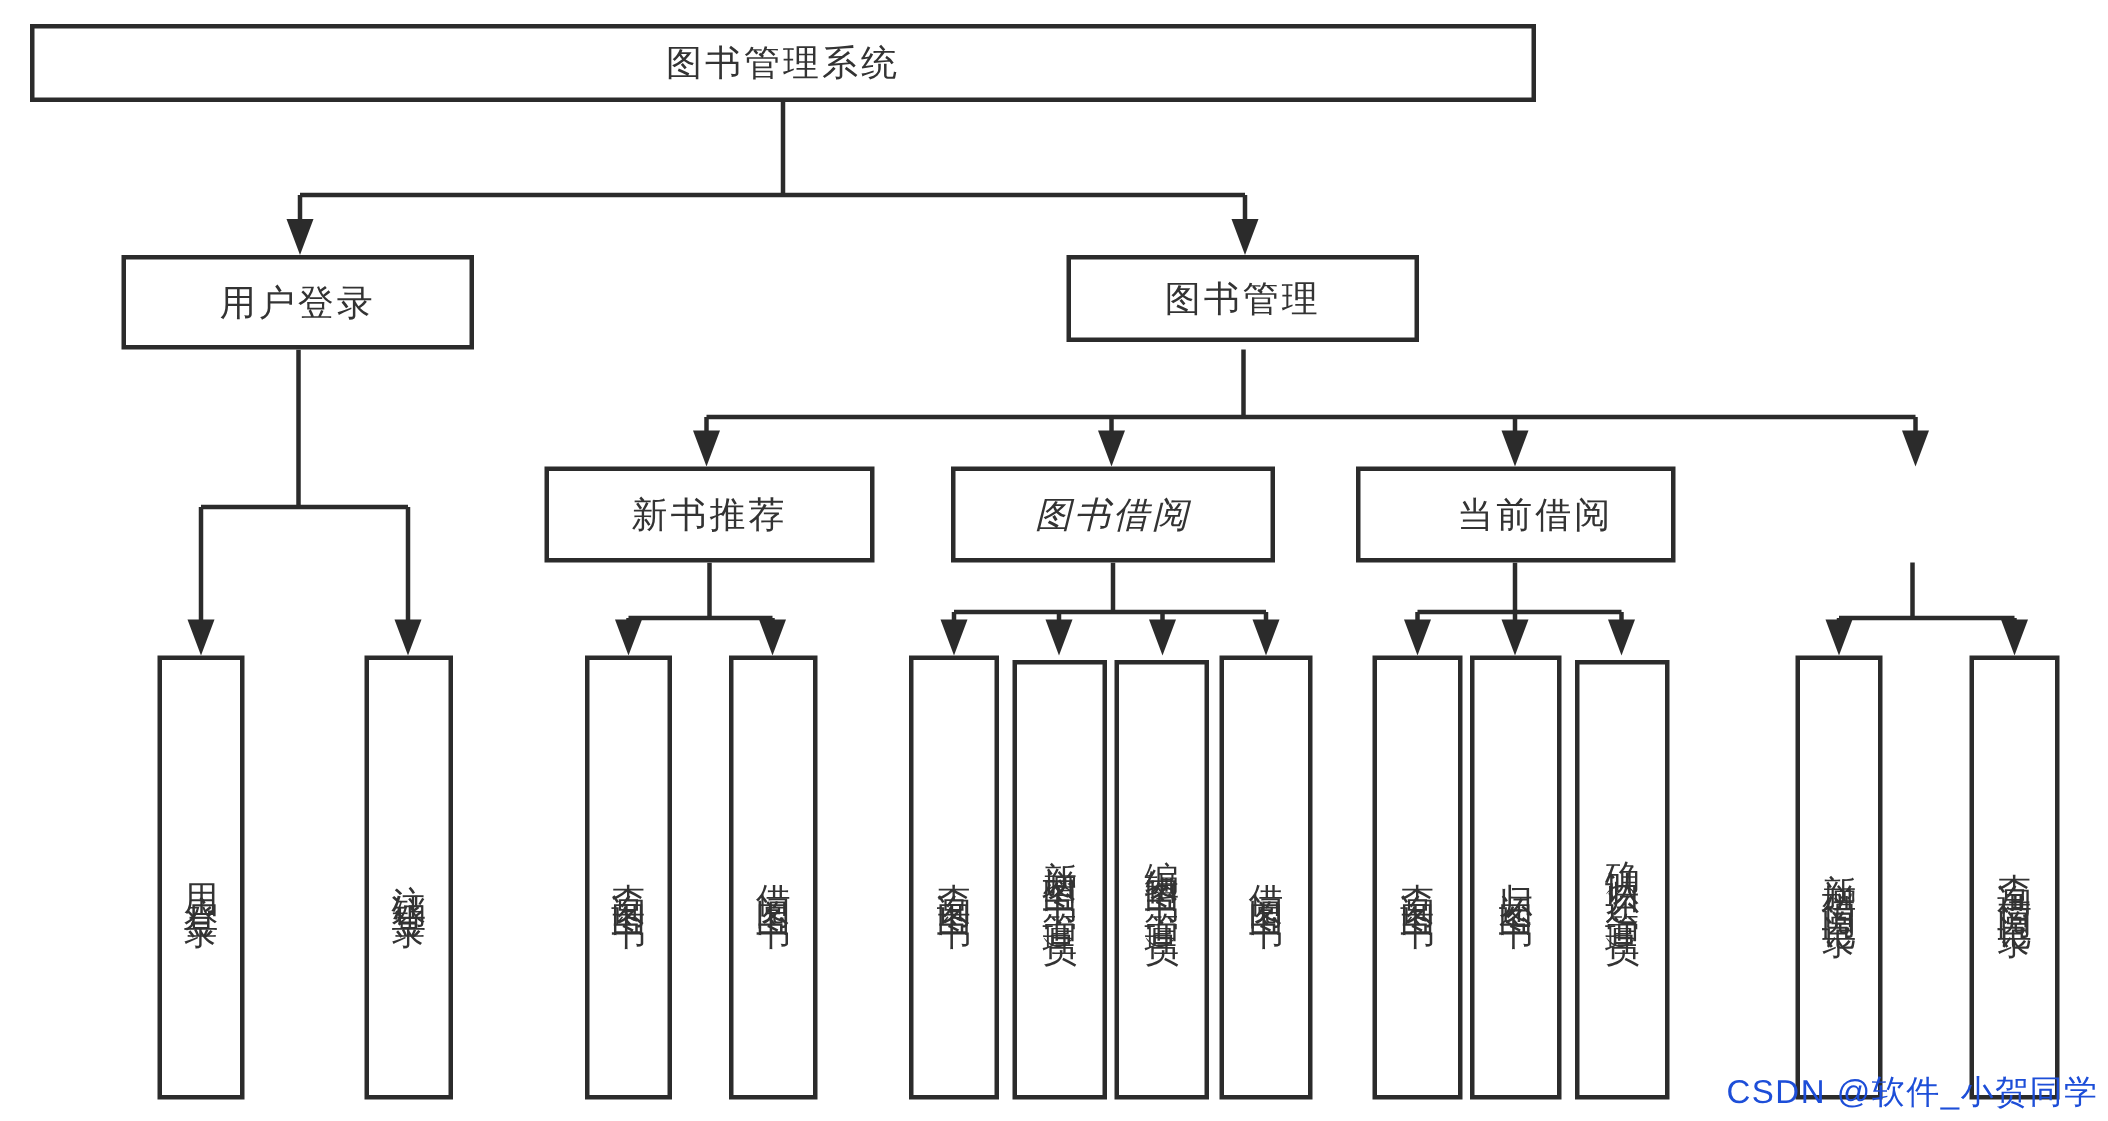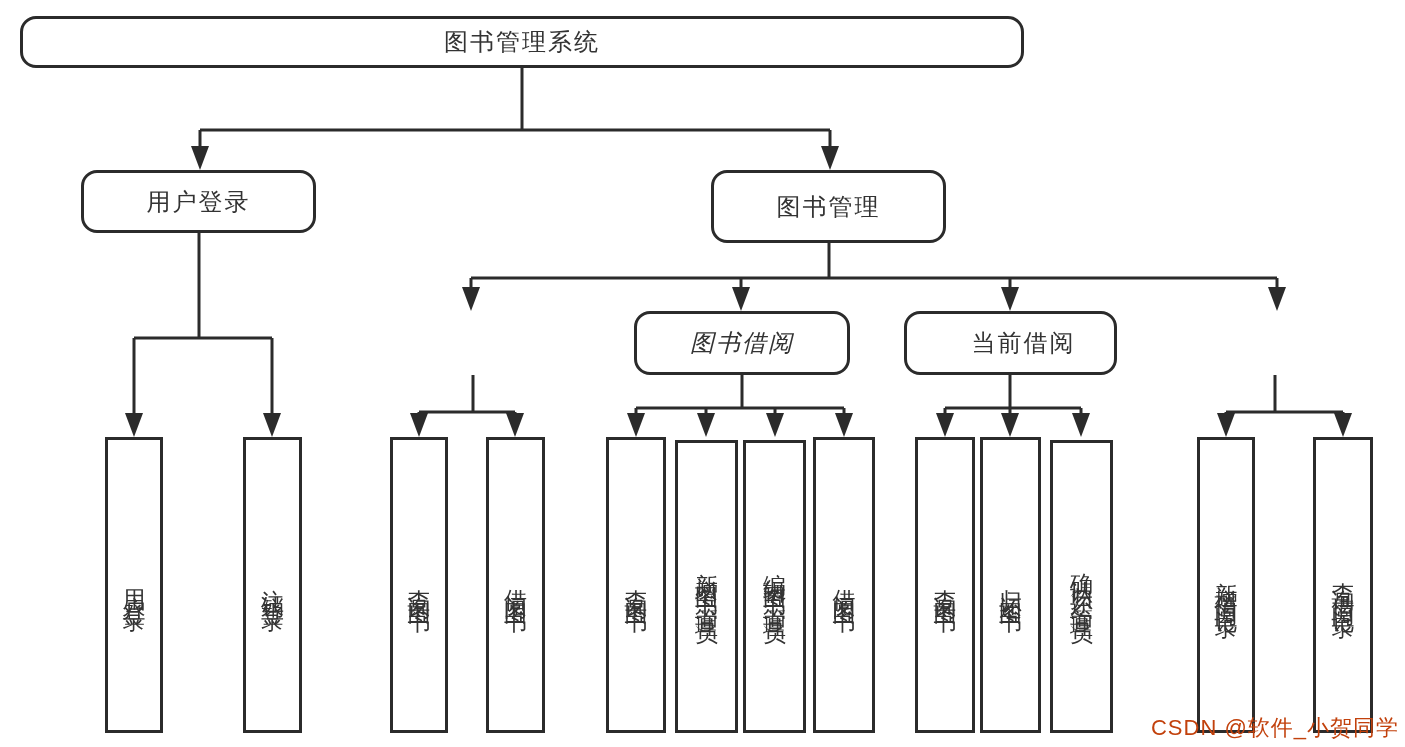"图书管理系统" .h-node { border-radius: 16px -> none }
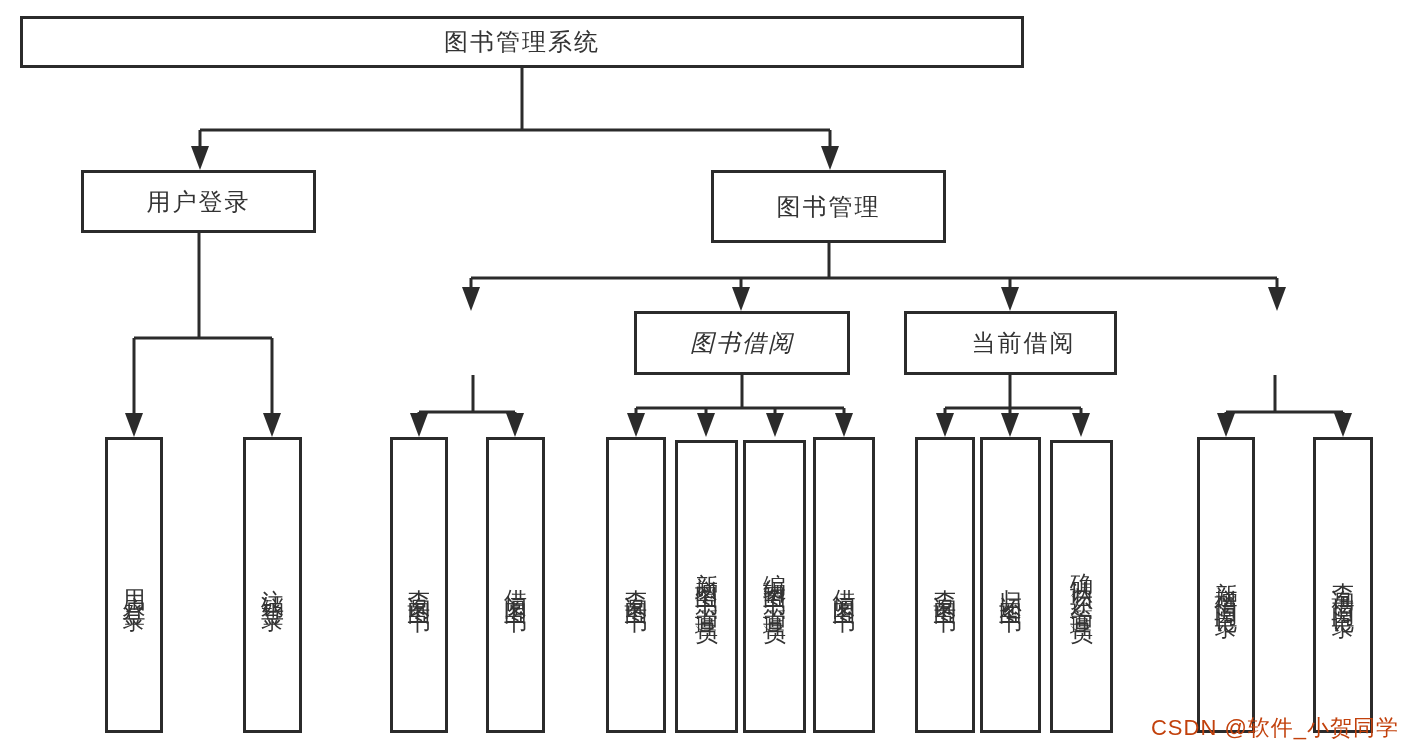"图书管理" div.node { height: 73px -> 58px }
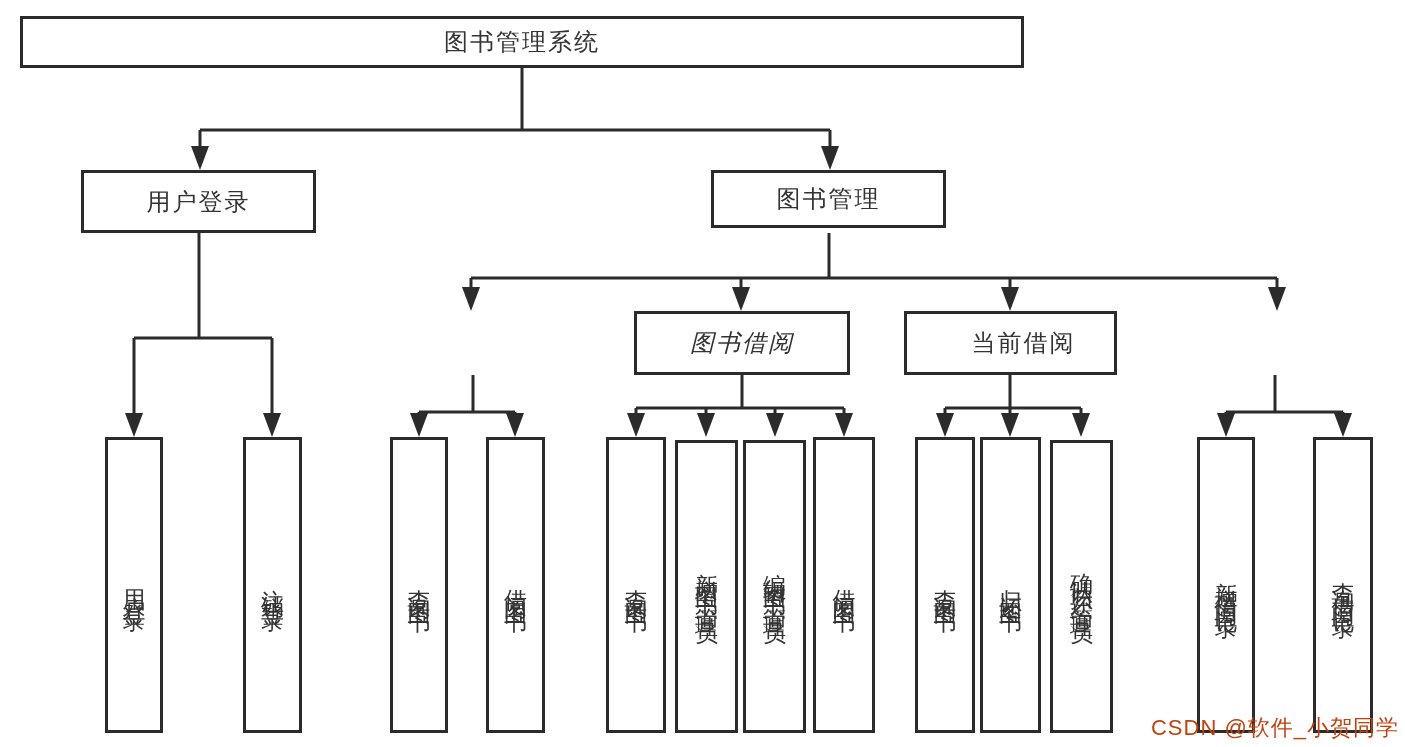"新书推荐" div.node { html: none -> <div> <span>新书推荐</span> </div> }
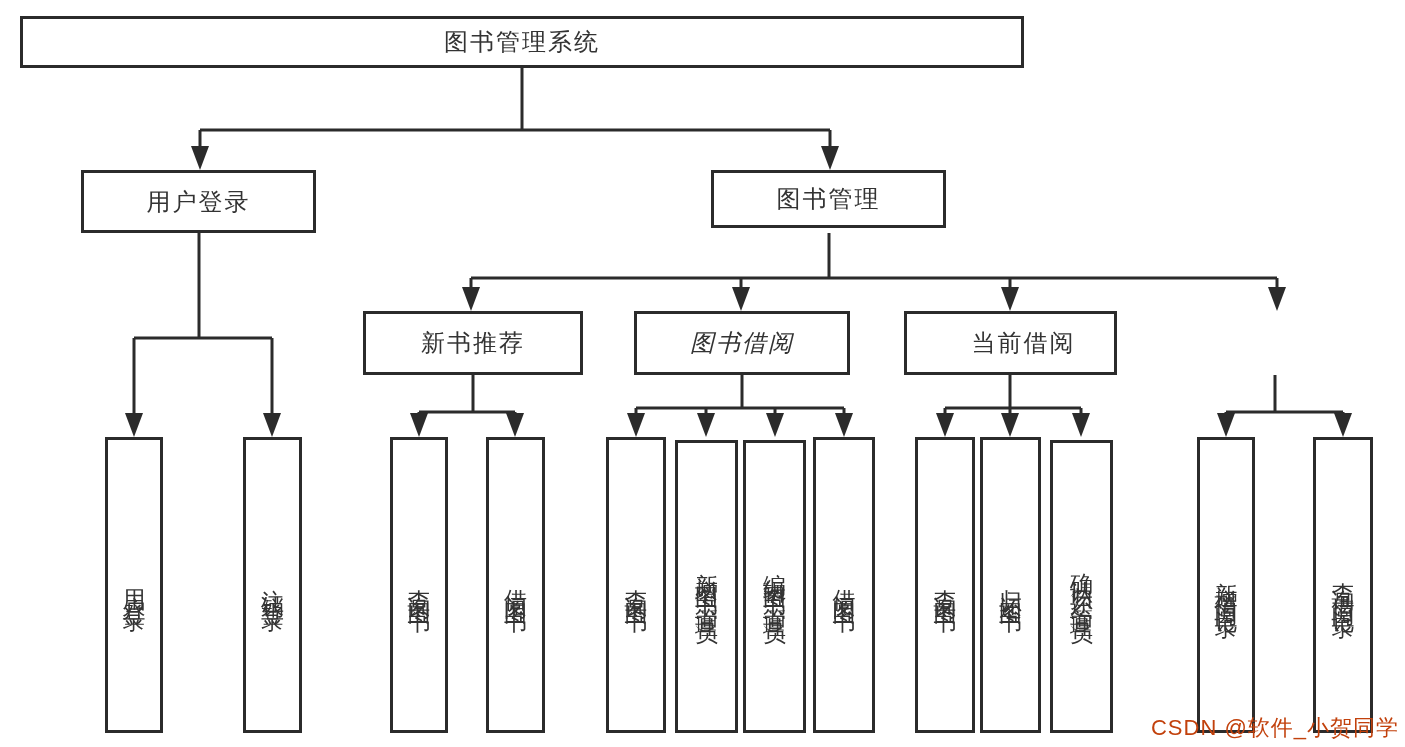"CSDN @软件_小贺同学" .watermark { color: #c2410c -> #1d4ed8 }
